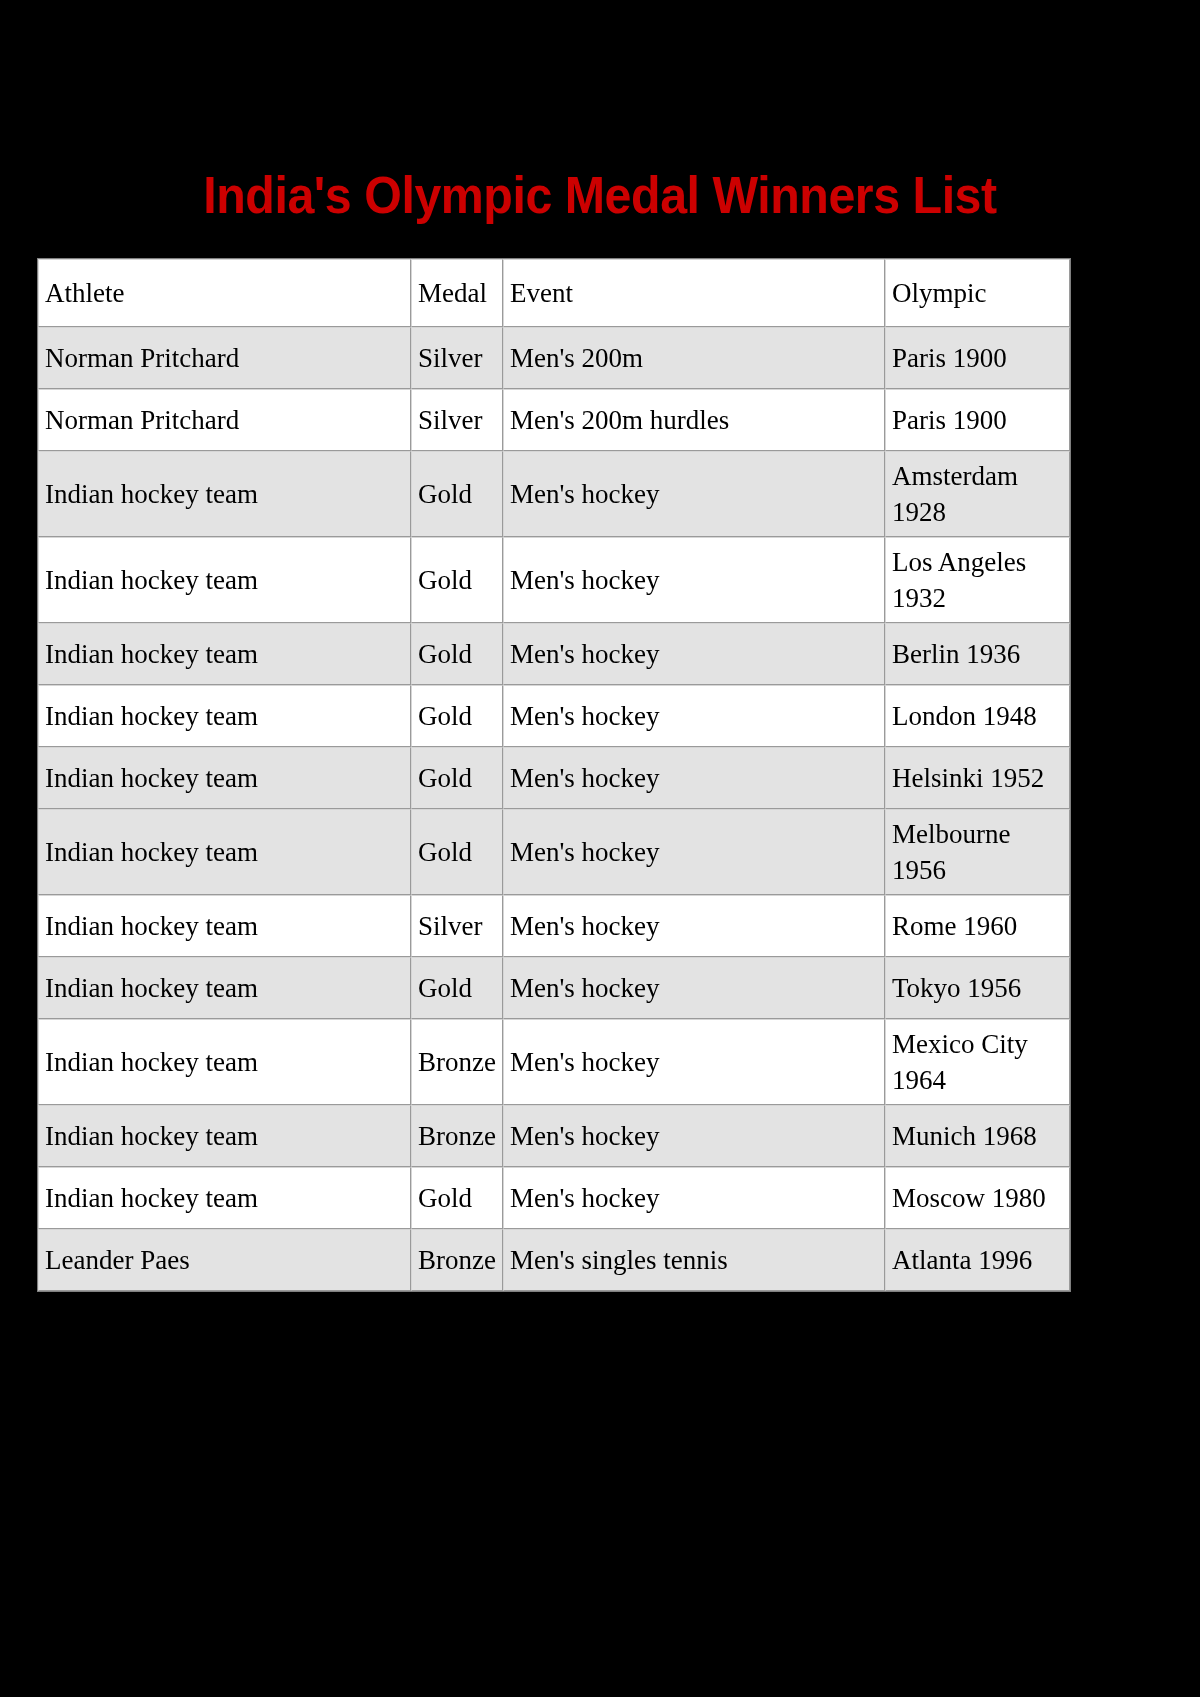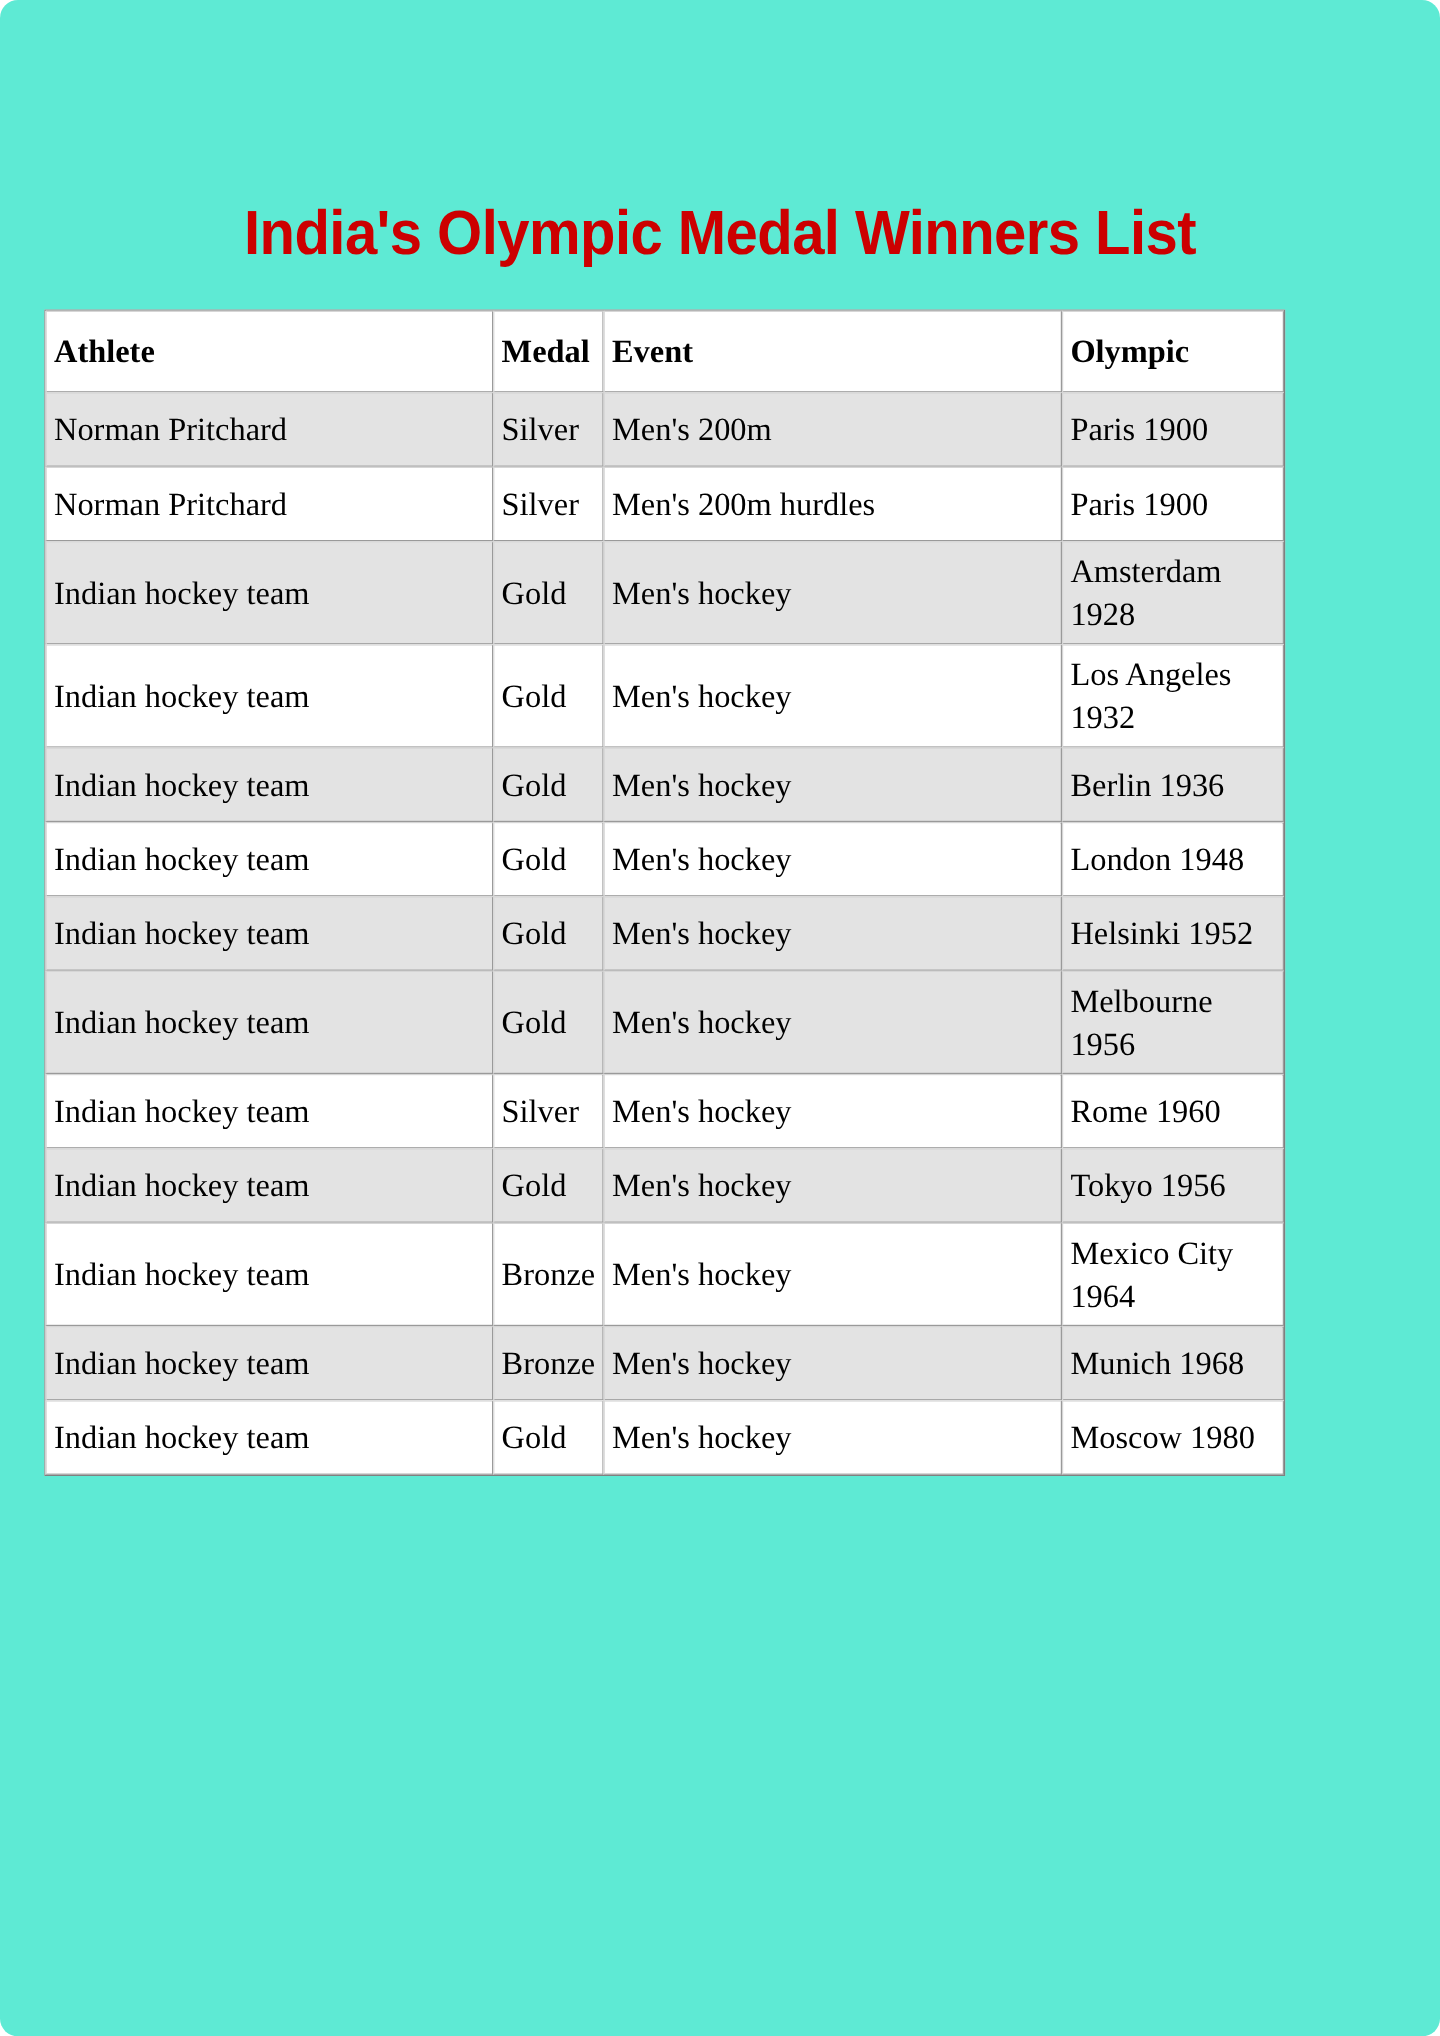"India's Olympic Medal Winners List" .page { background: #5eead4 -> #000000; border-radius: 15px -> none }
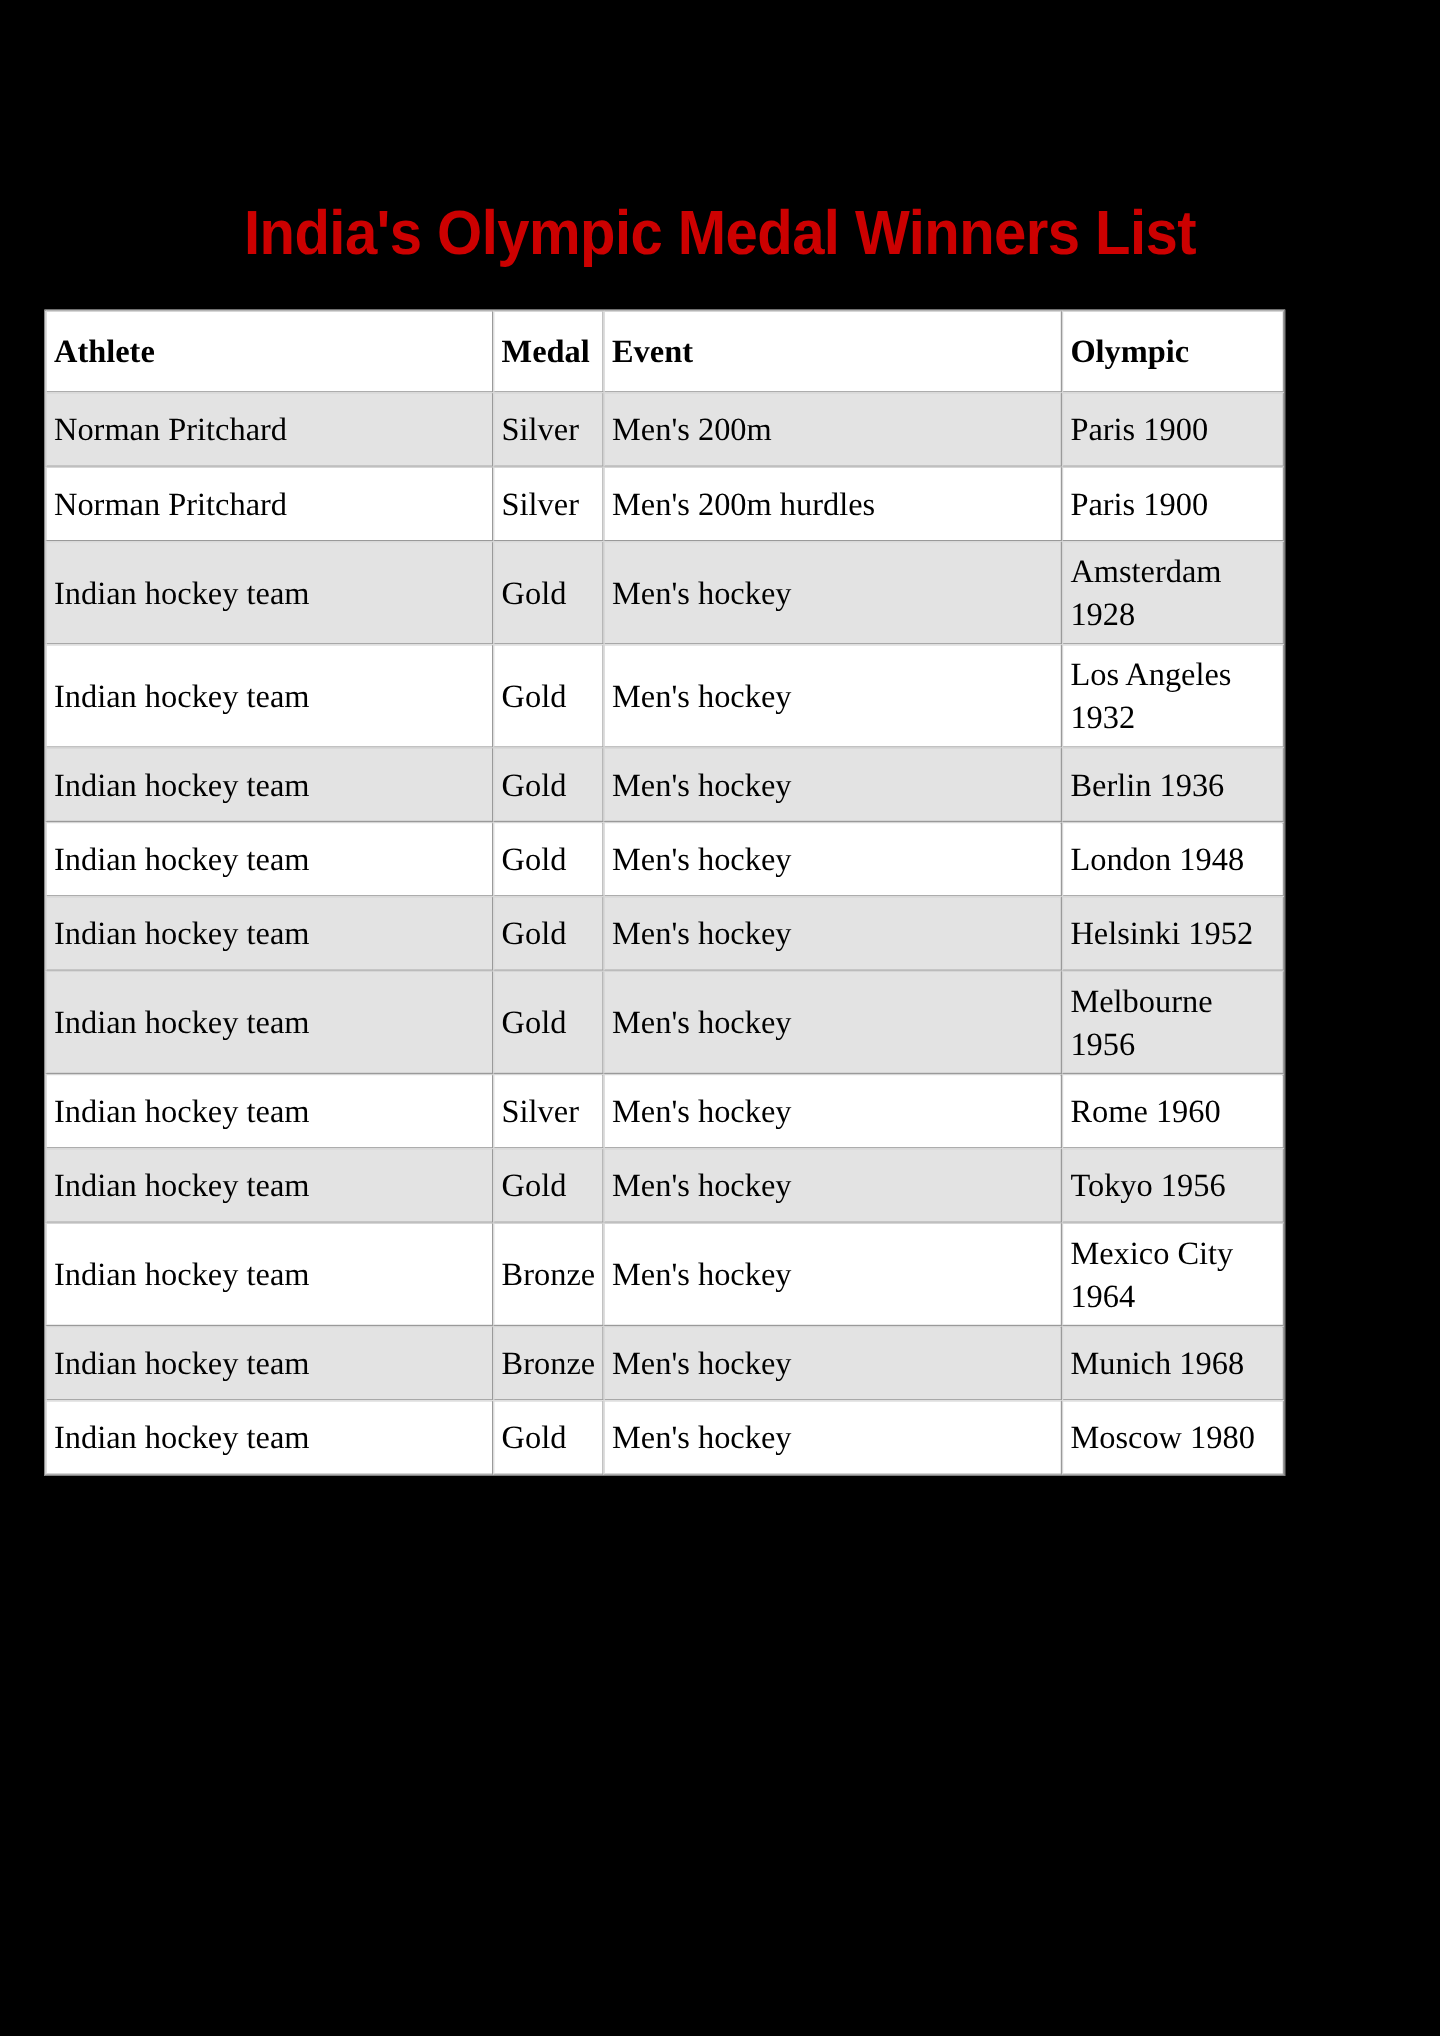"Athlete" table.medals thead th { font-weight: bold -> normal }
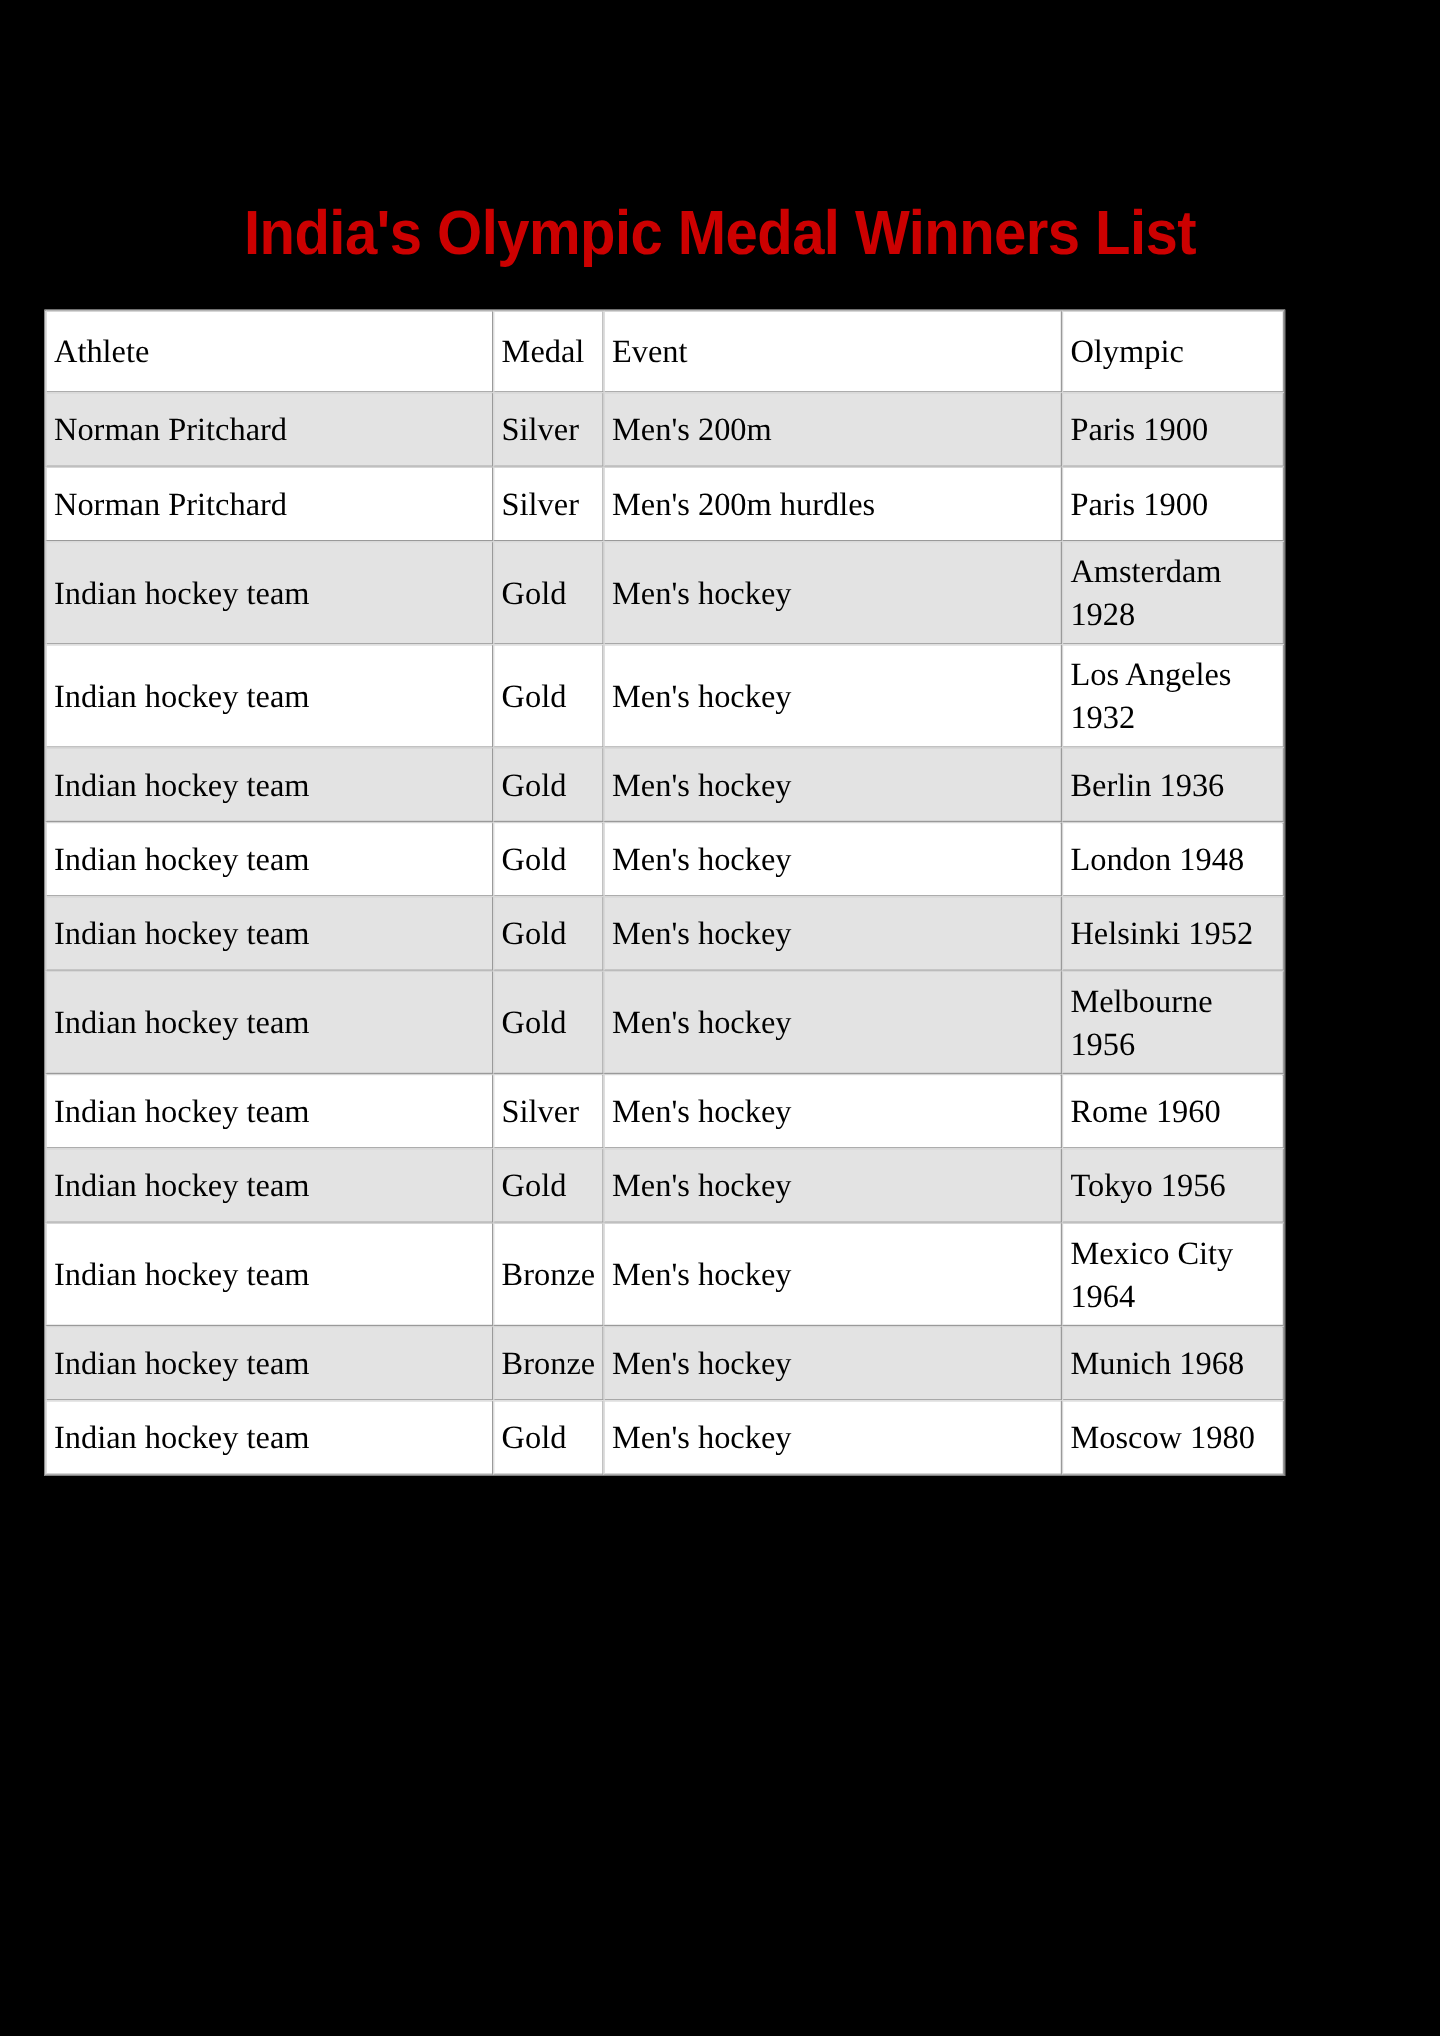"Leander Paes" tr.shade { html: none -> <tr> <td>Leander Paes</td> <td>Bronze</td> <td>Men's singles tennis</td> <td>Atlanta 1996</td> </tr> }
